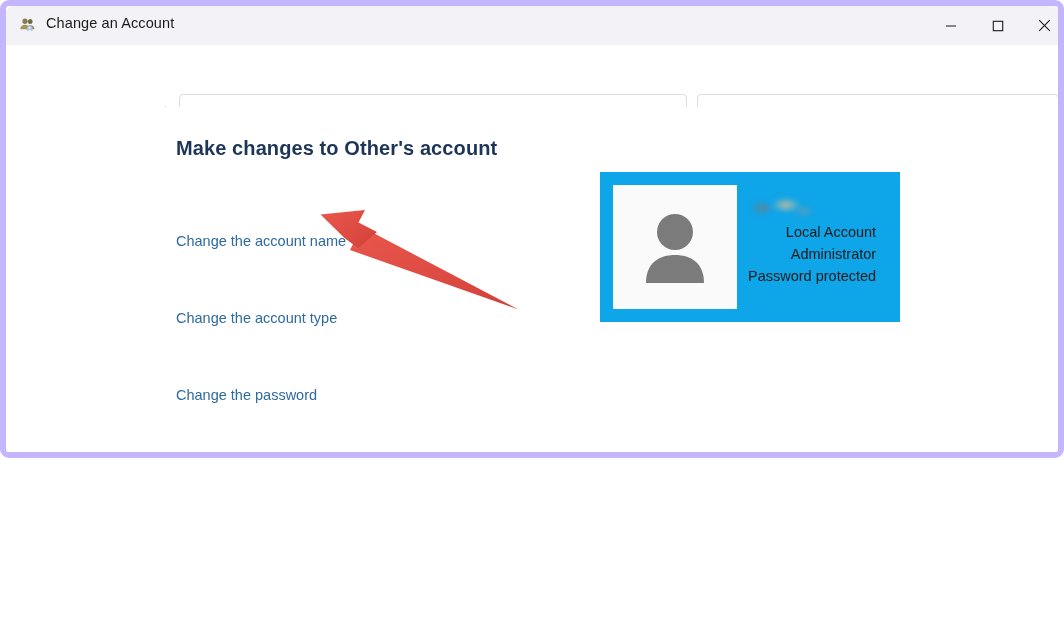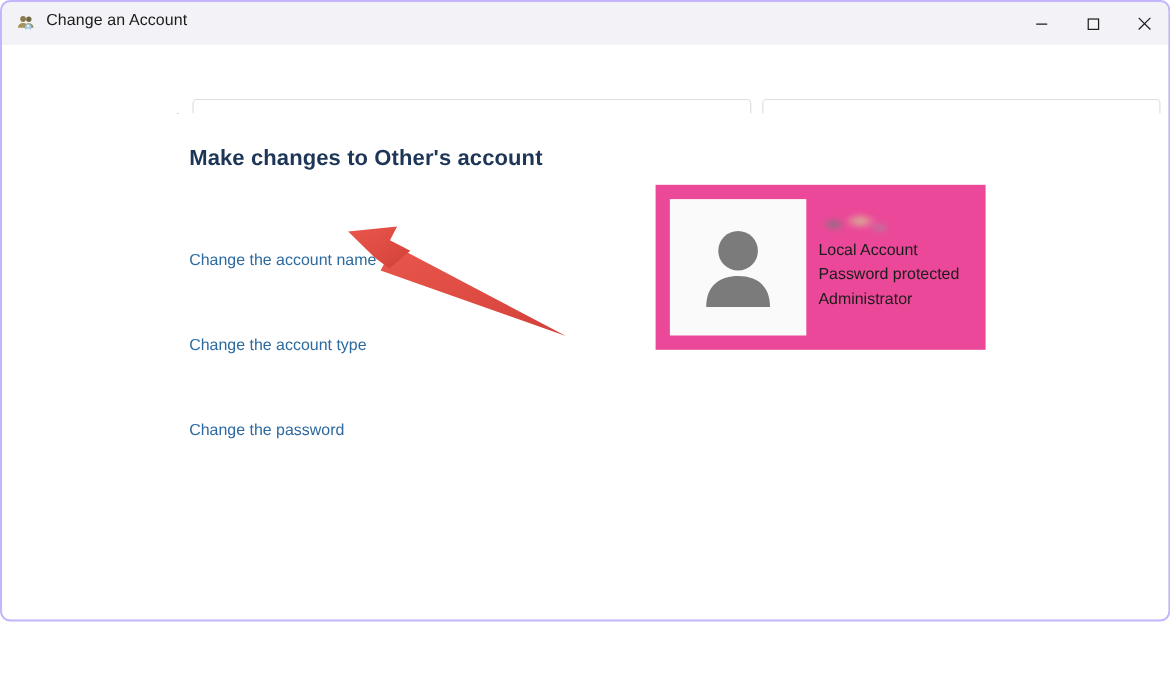"Change an Account" .window { border: 2px solid #c4b5fd -> 6px solid #c4b5fd; height: 565px -> 458px }
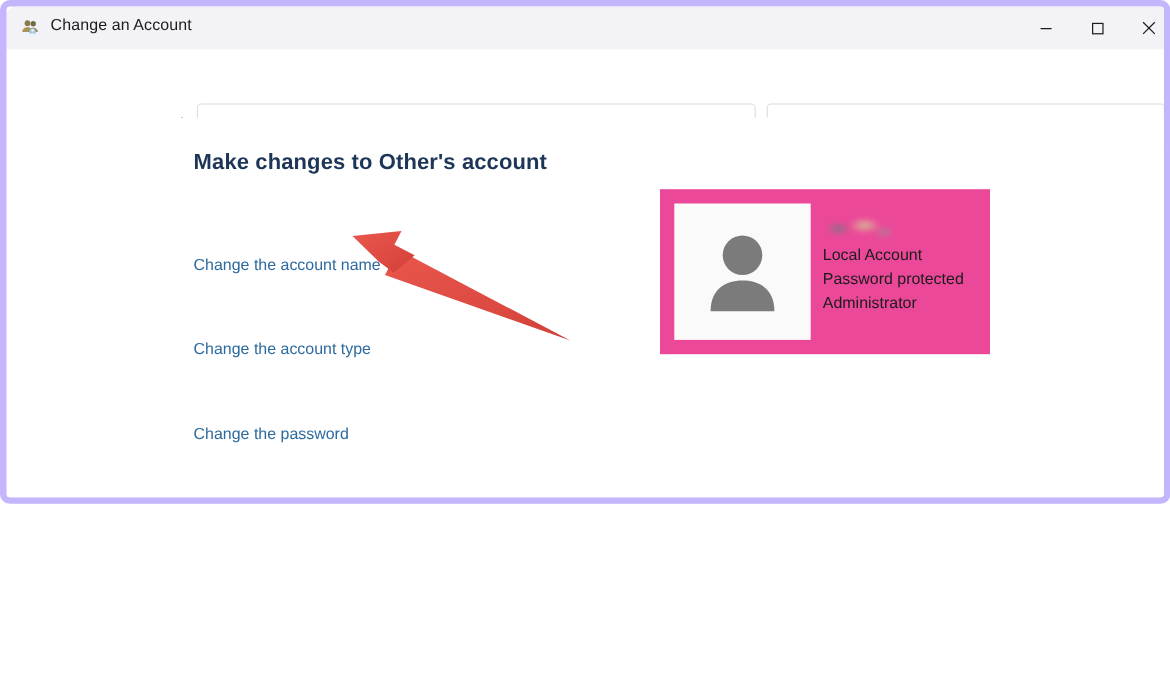"Local Account" .account-panel { background: #ec4899 -> #0ea5e9; text-align: none -> right }
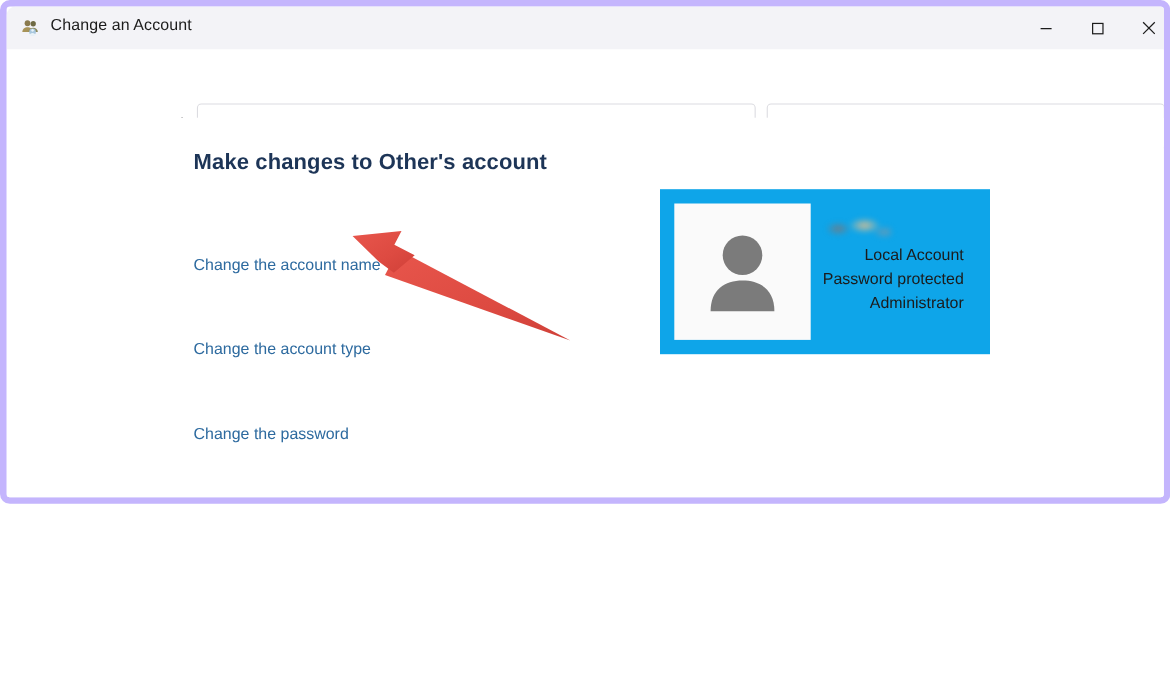"Password protected" div.acct-line { order: before "Administrator" -> after "Administrator" }
